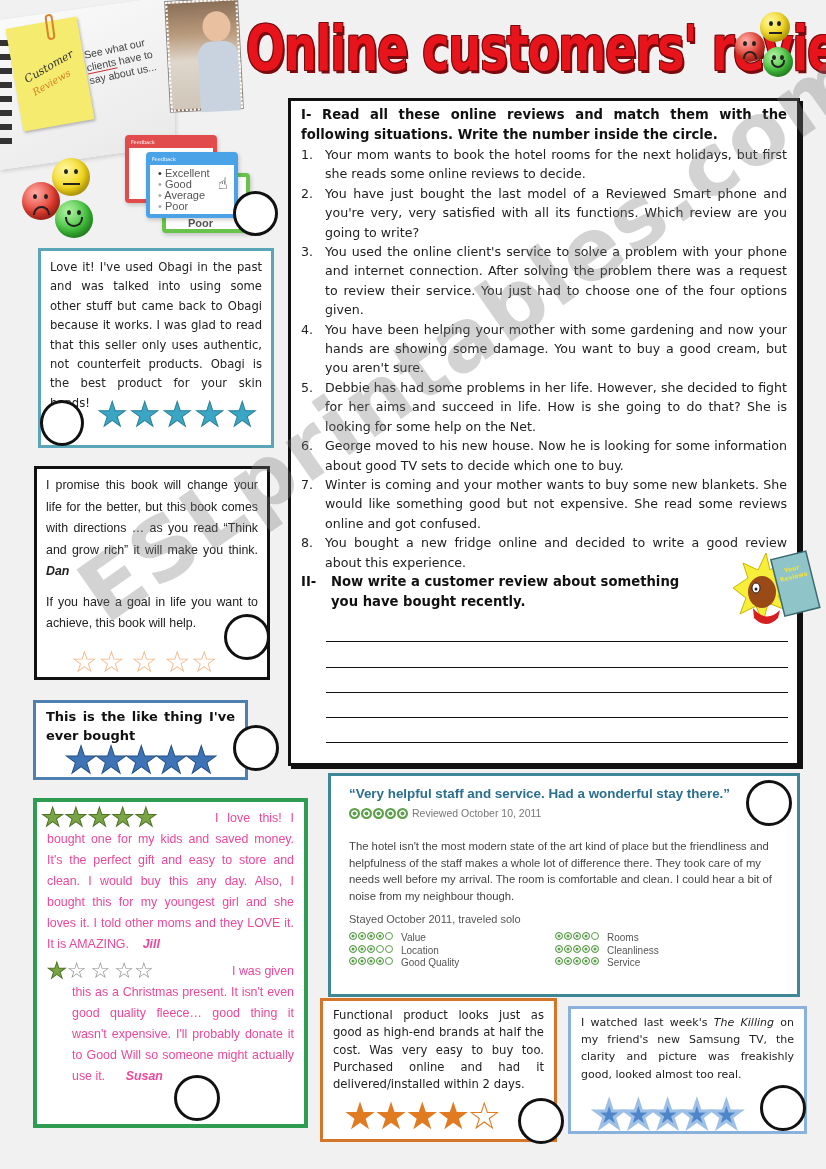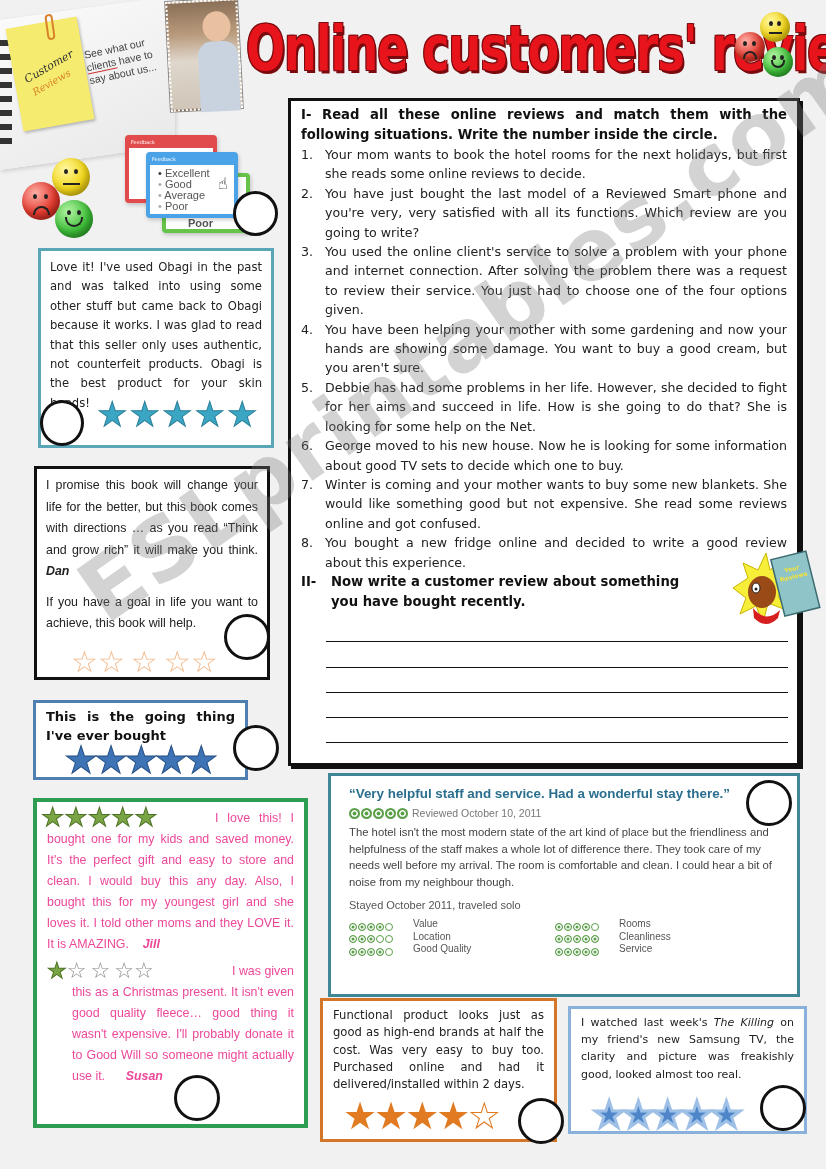"This is the going thing" p { text: going -> like }
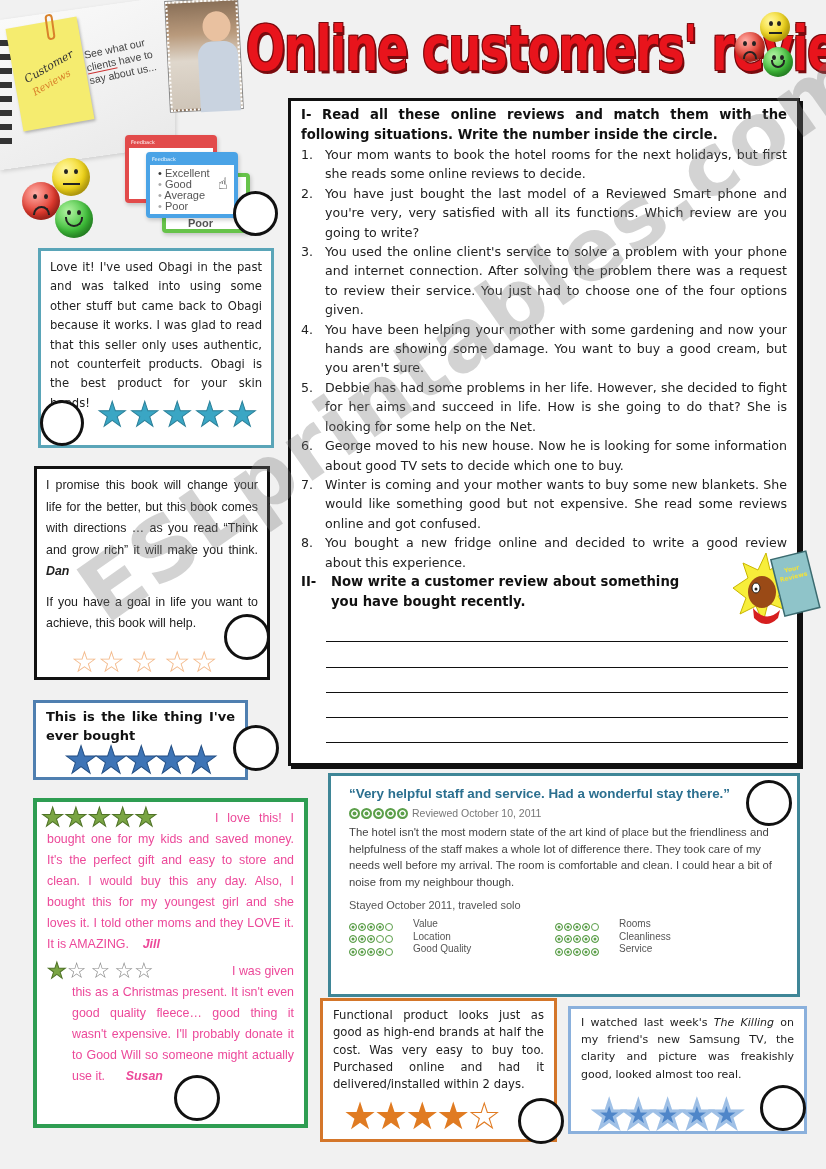"The hotel isn't the most" .r-hotel .h-body { margin-top: 5px -> 19px }
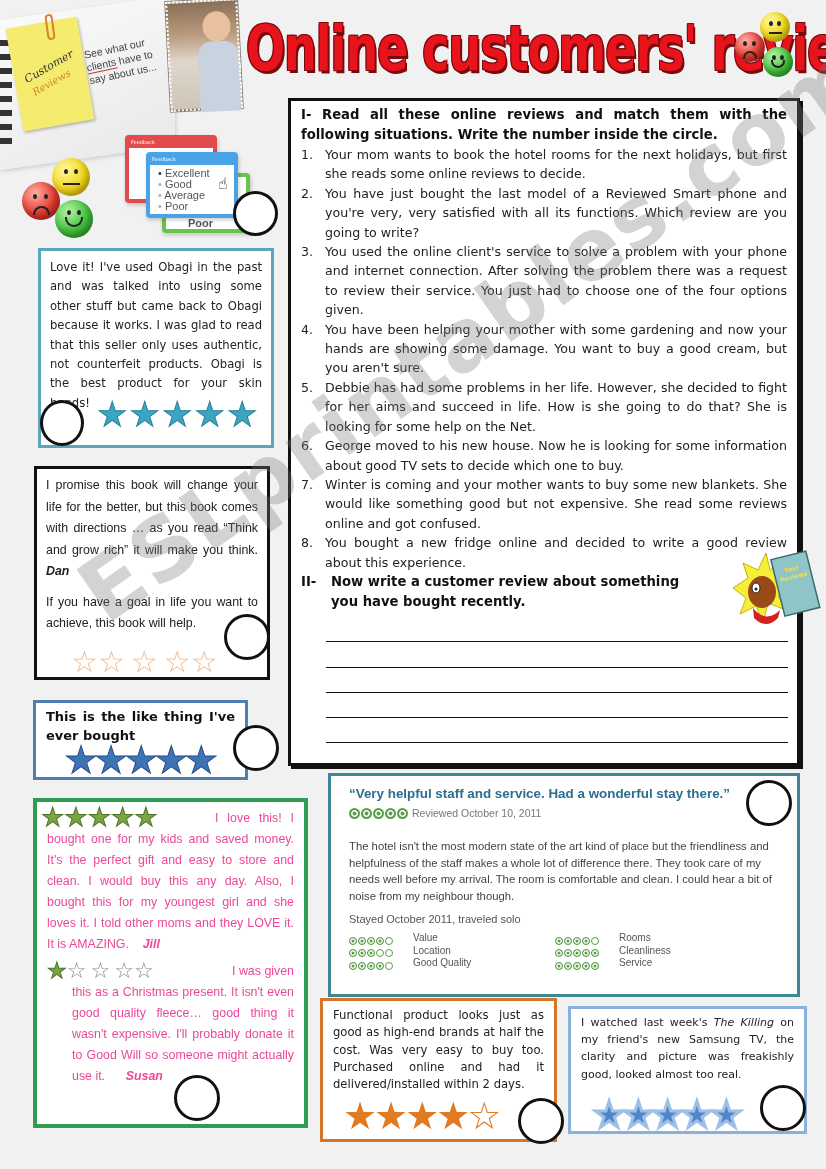"Value" .r-hotel .h-rate { align-items: flex-end -> flex-start; gap: 20px -> 8px }
